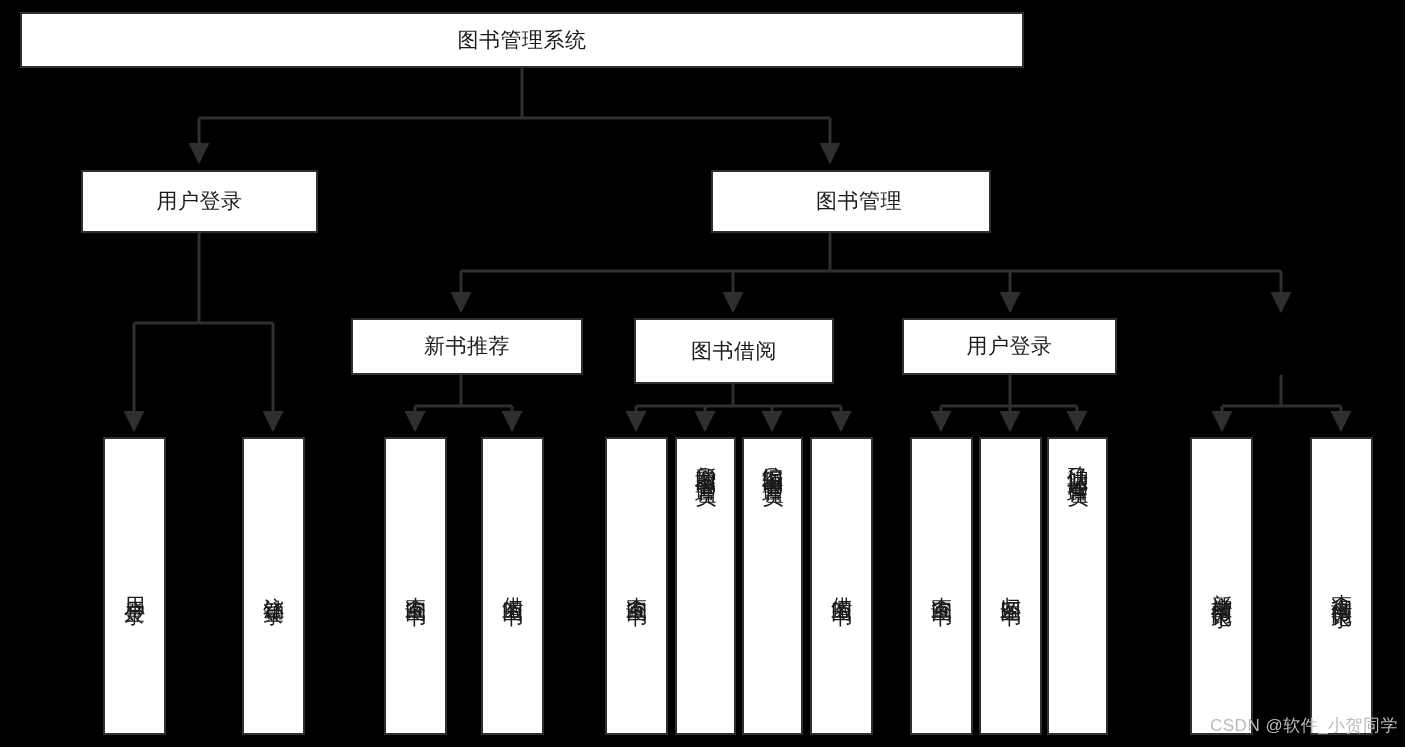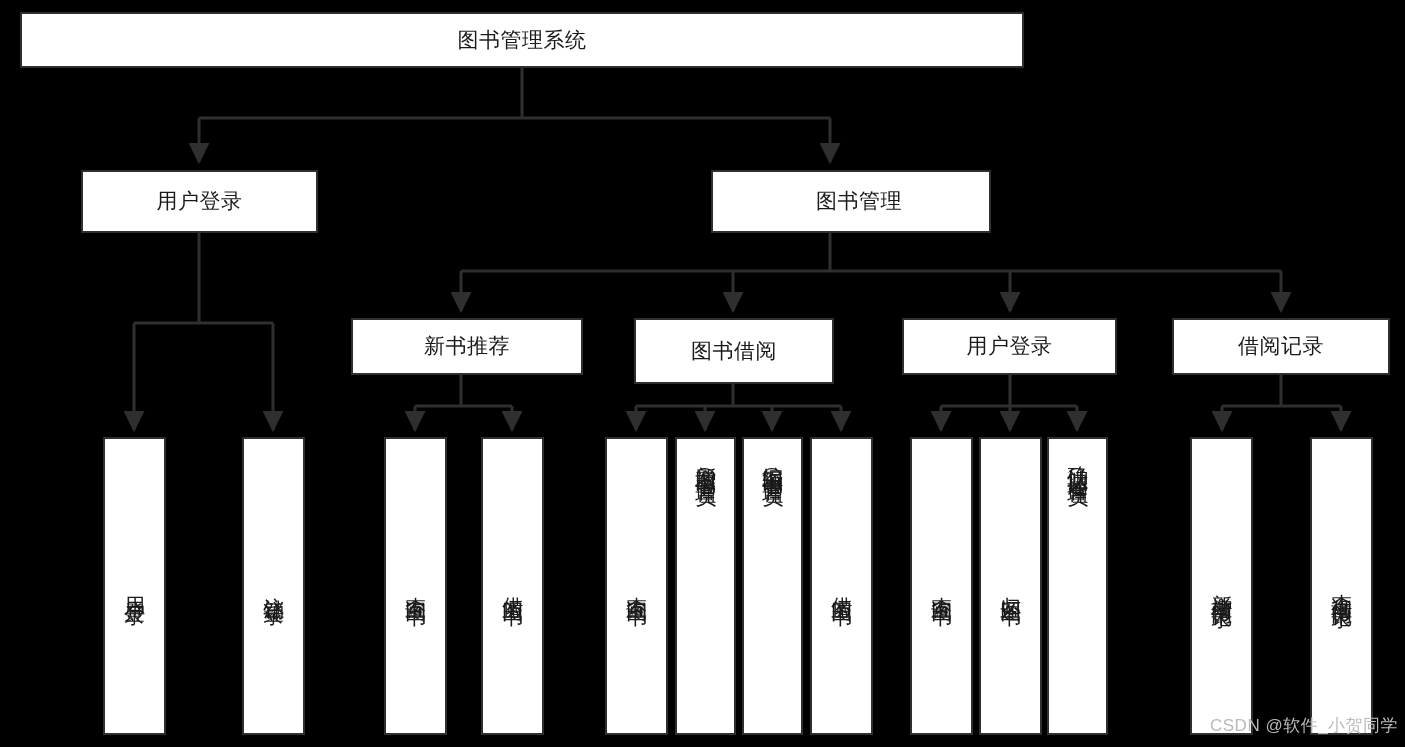"借阅记录" div.node-box { html: <div> <span>借阅记录</span> </div> -> none }
